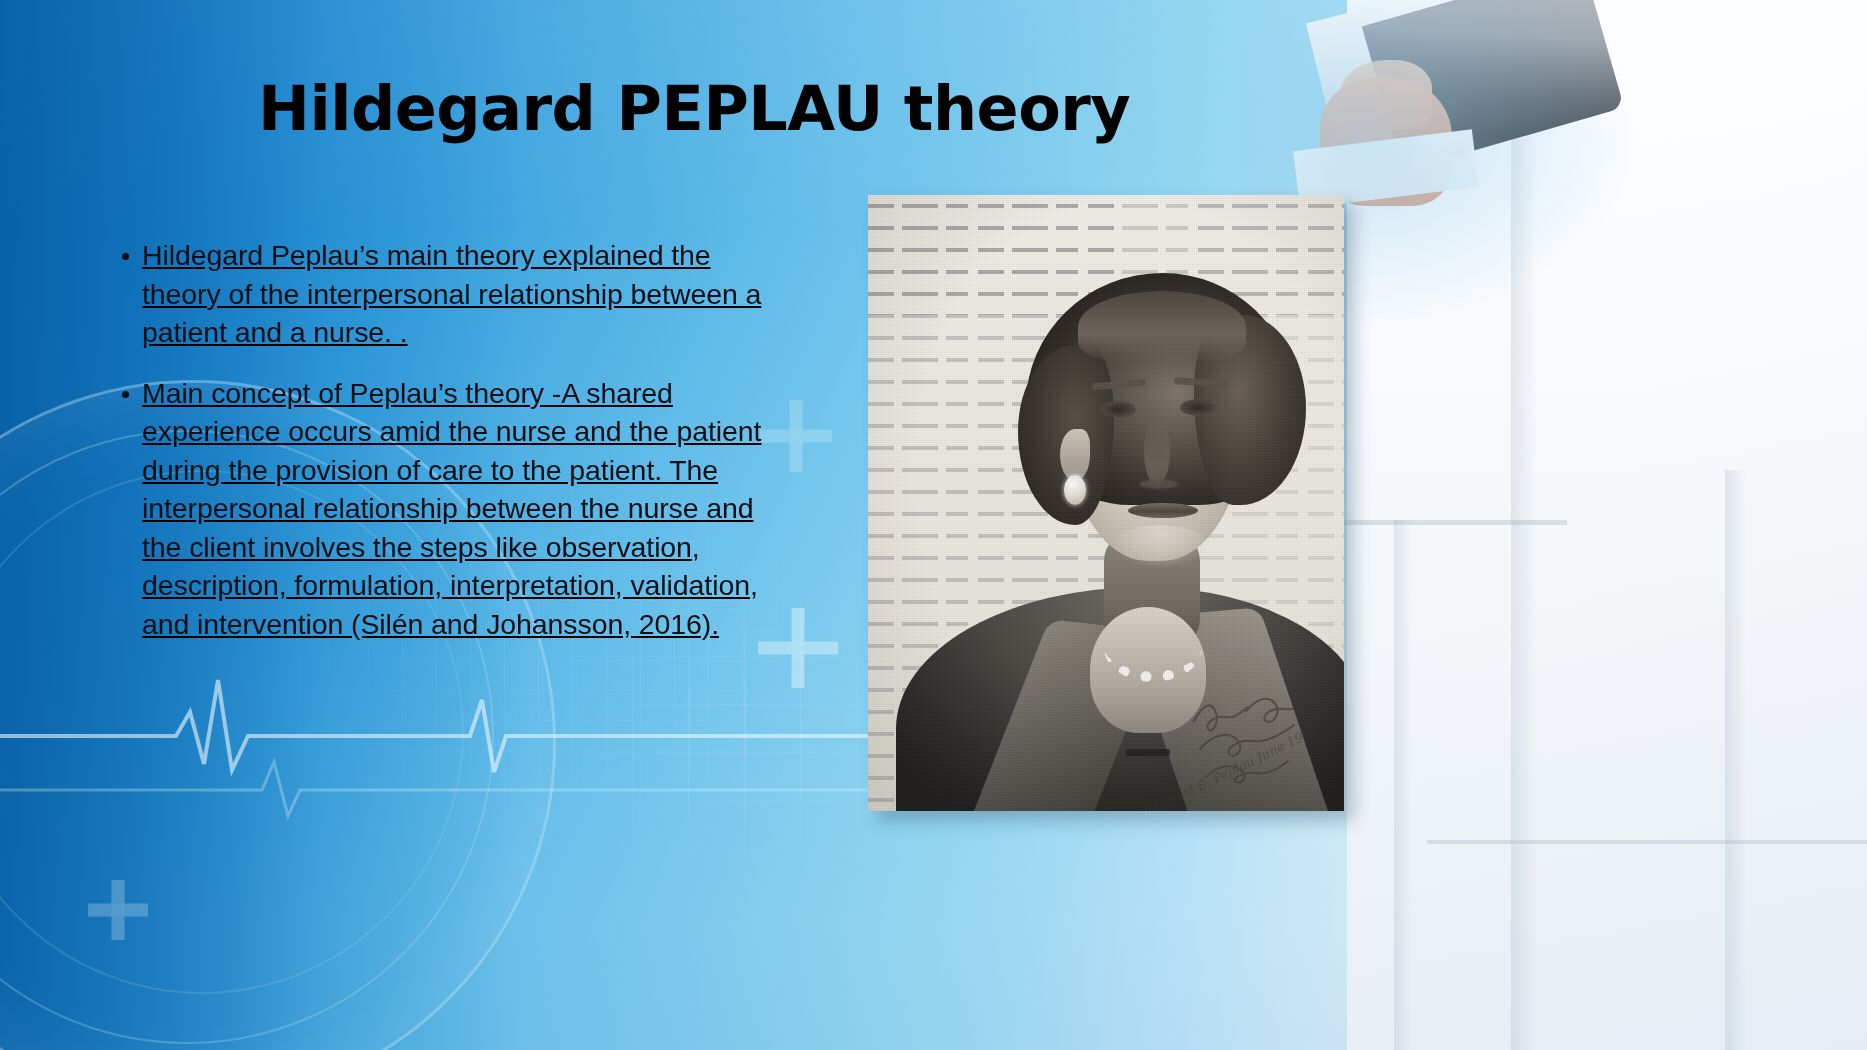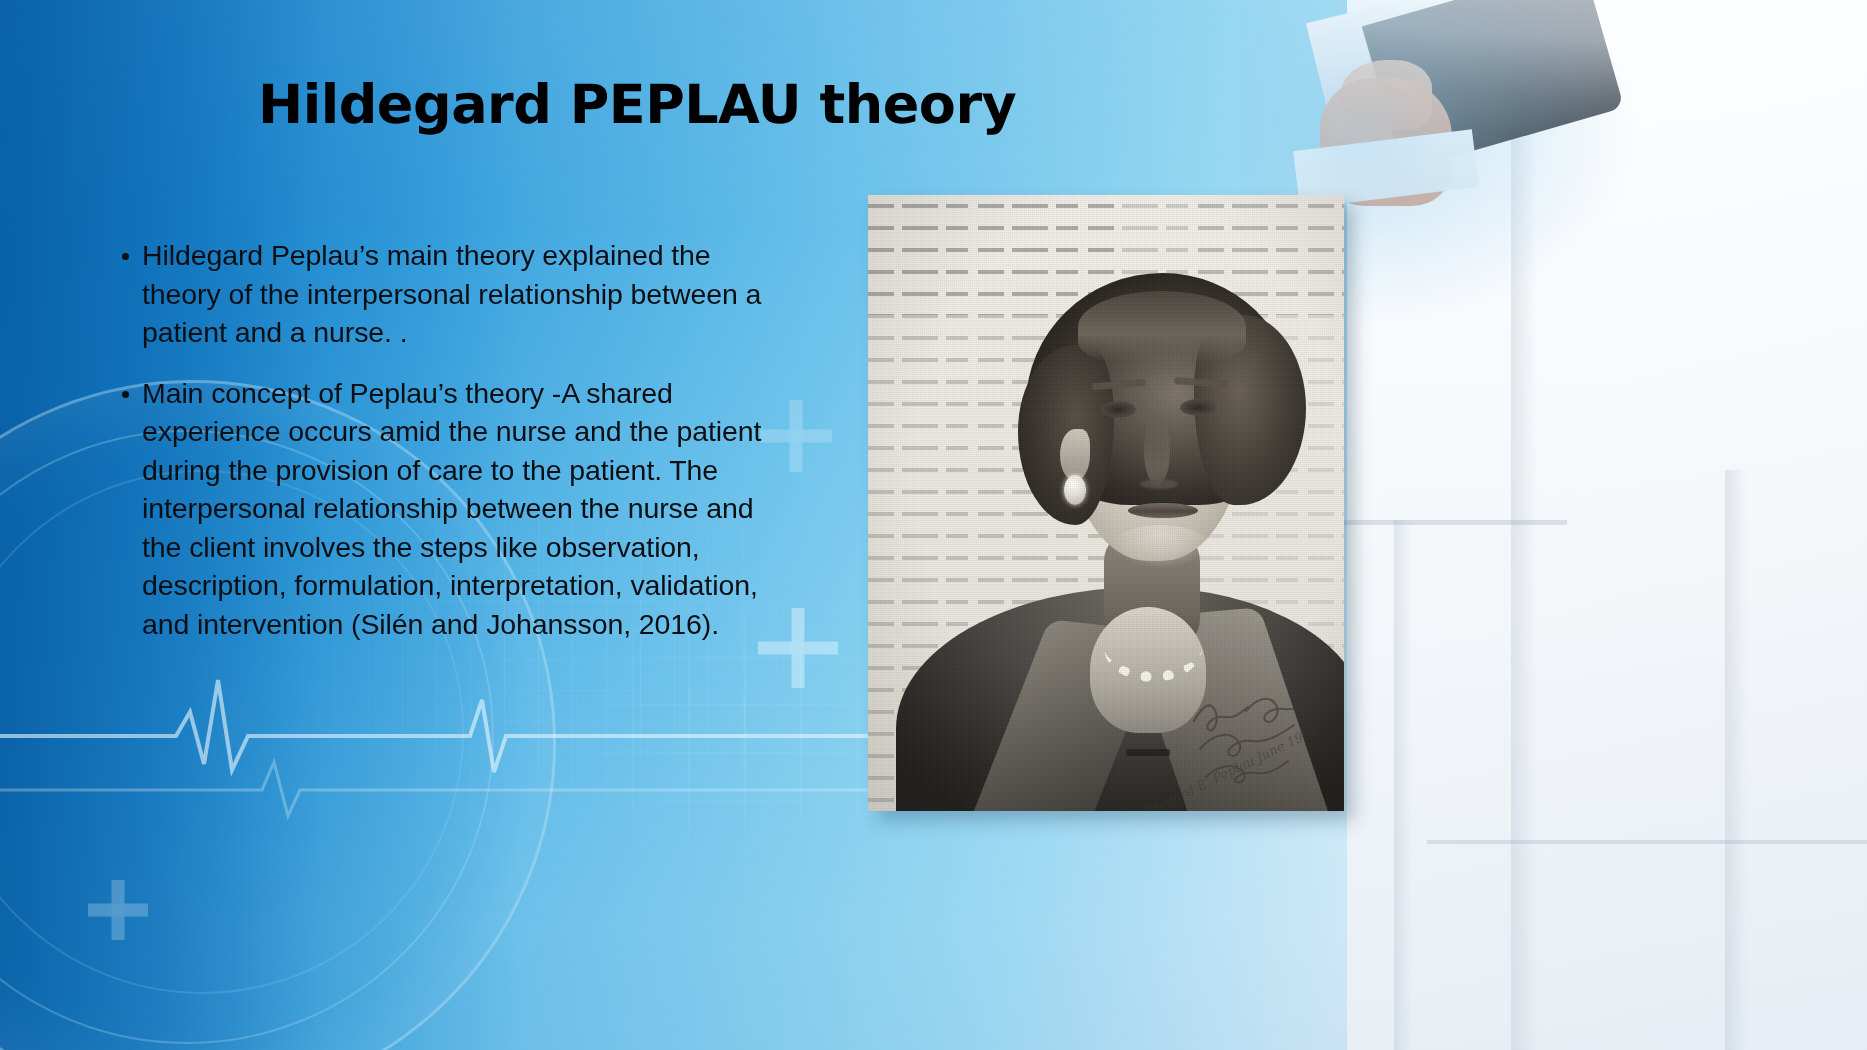"Hildegard PEPLAU theory" .title { font-size: 54px -> 62px }
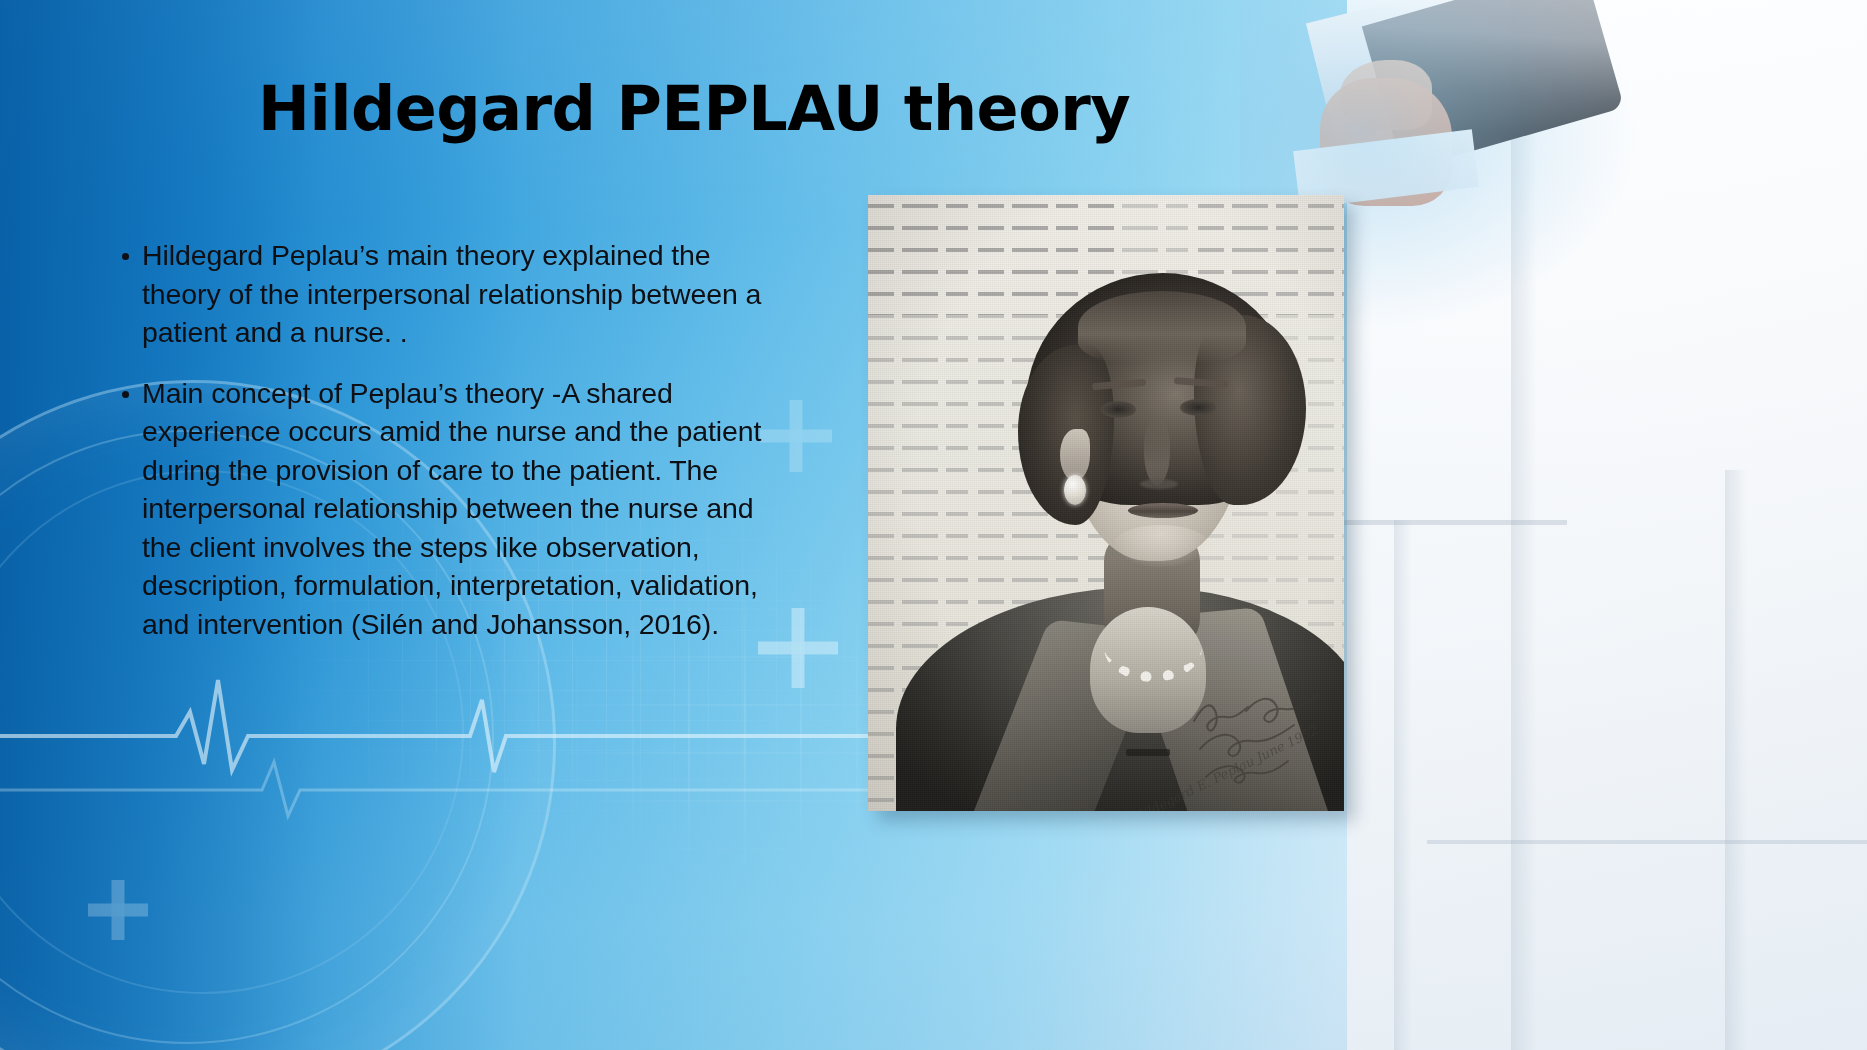"Hildegard Peplau’s main theory explained" ul.bullets { text-decoration: none -> underline }
